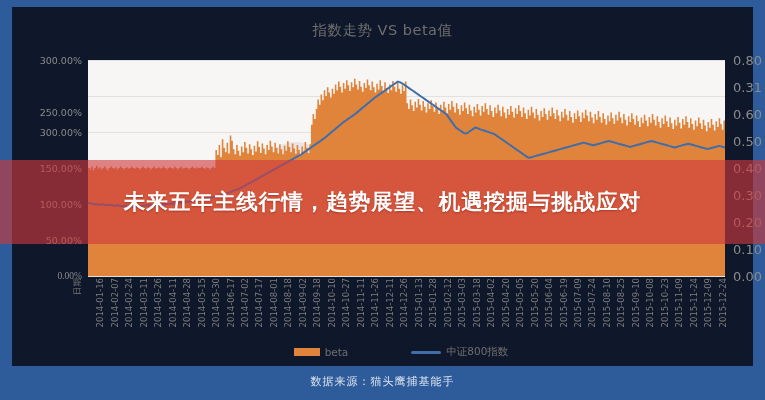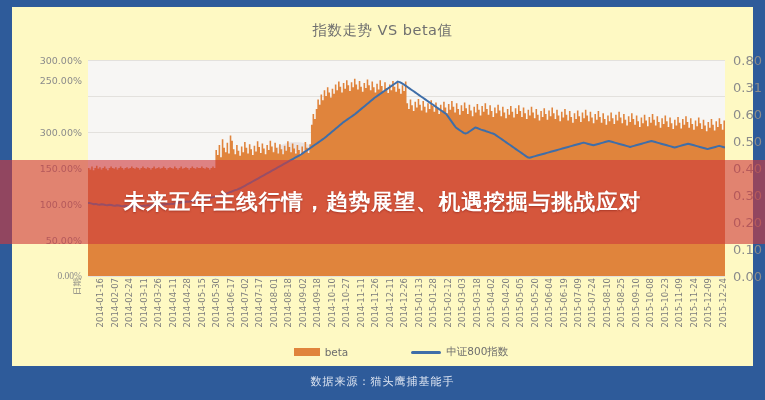"指数走势 VS beta值" .card { background: #fef9c3 -> #0f172a }
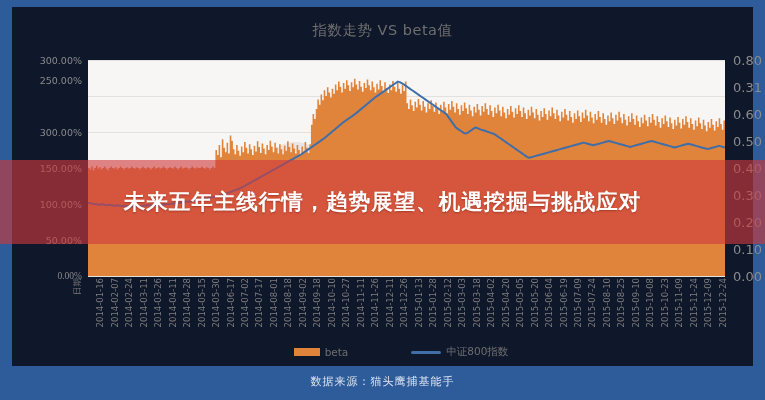"250.00%" div.yl { top: 20px -> 52px }
